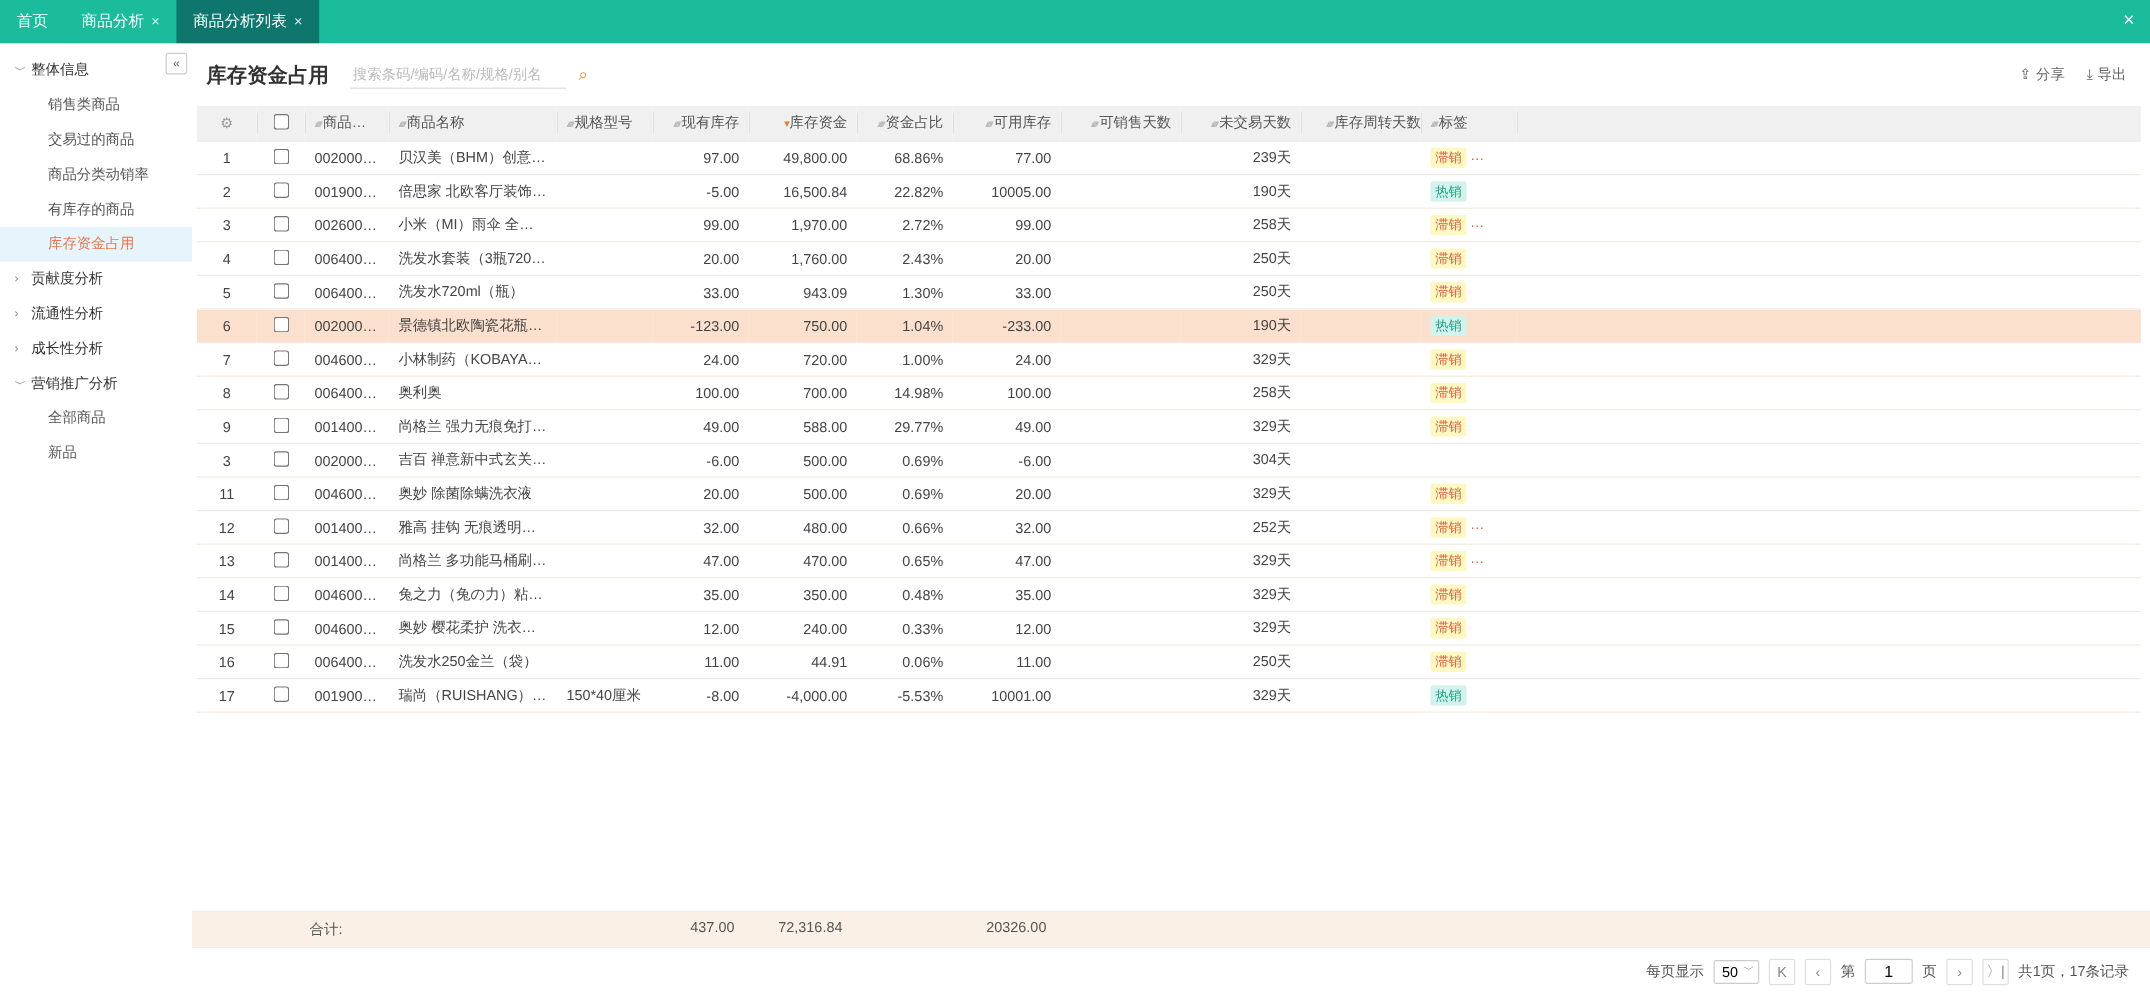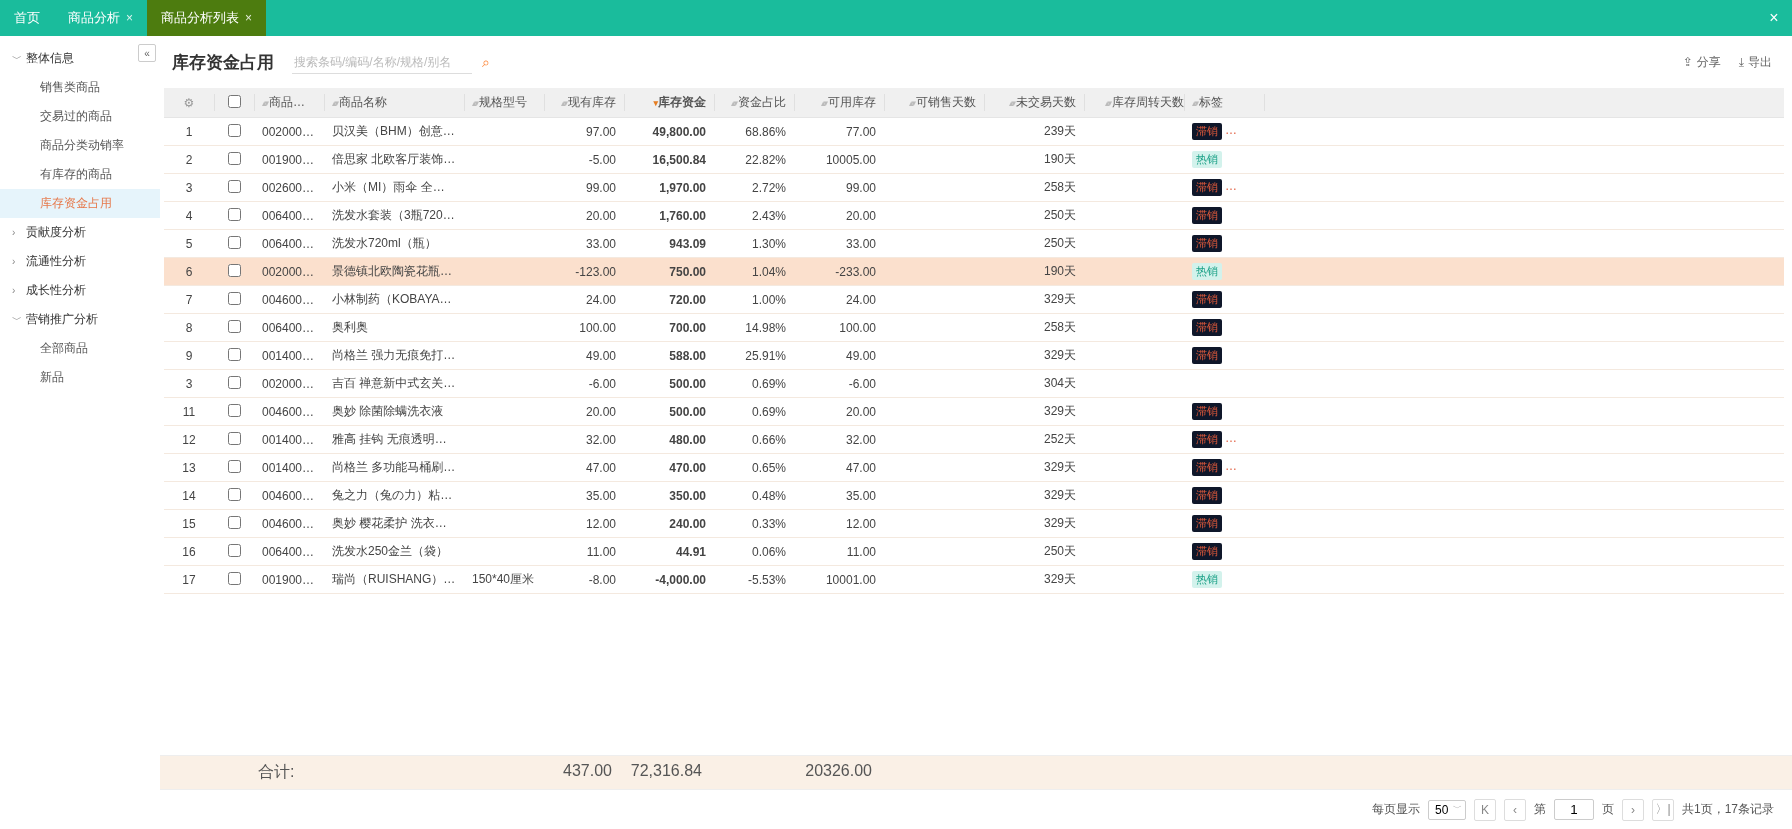"商品分析列表" .topbar .tab.active { background: #4d7c0f -> #0f766e }
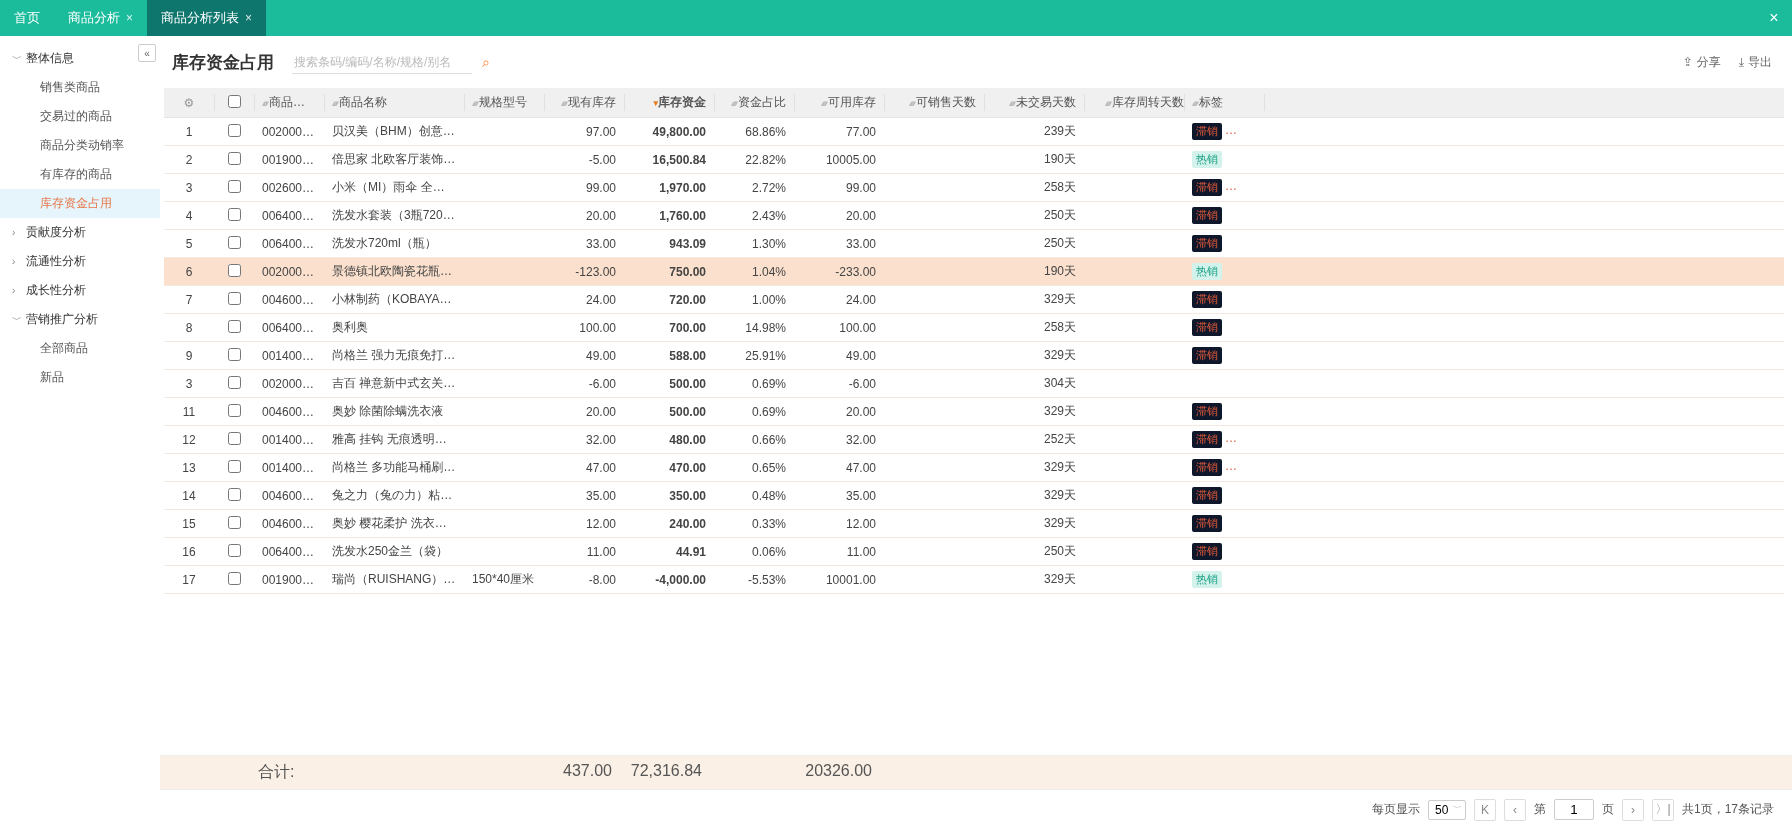"▾ 库存资金" .col-fund { font-weight: bold -> none }
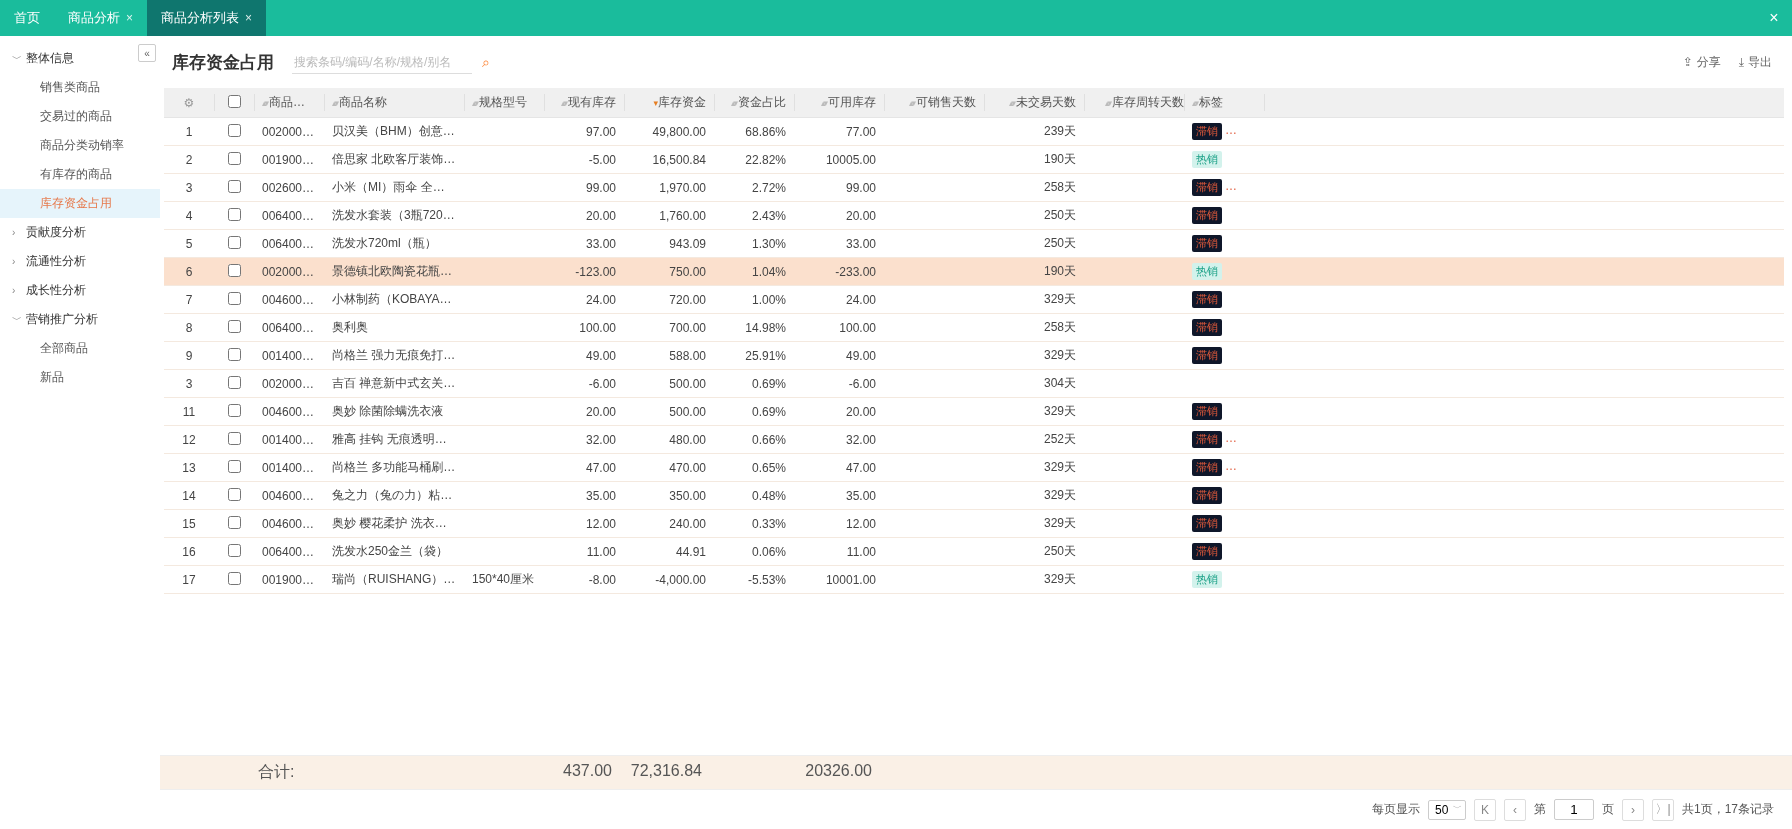"滞销" .tag.slow { background: #0f172a -> #fef9c3 }
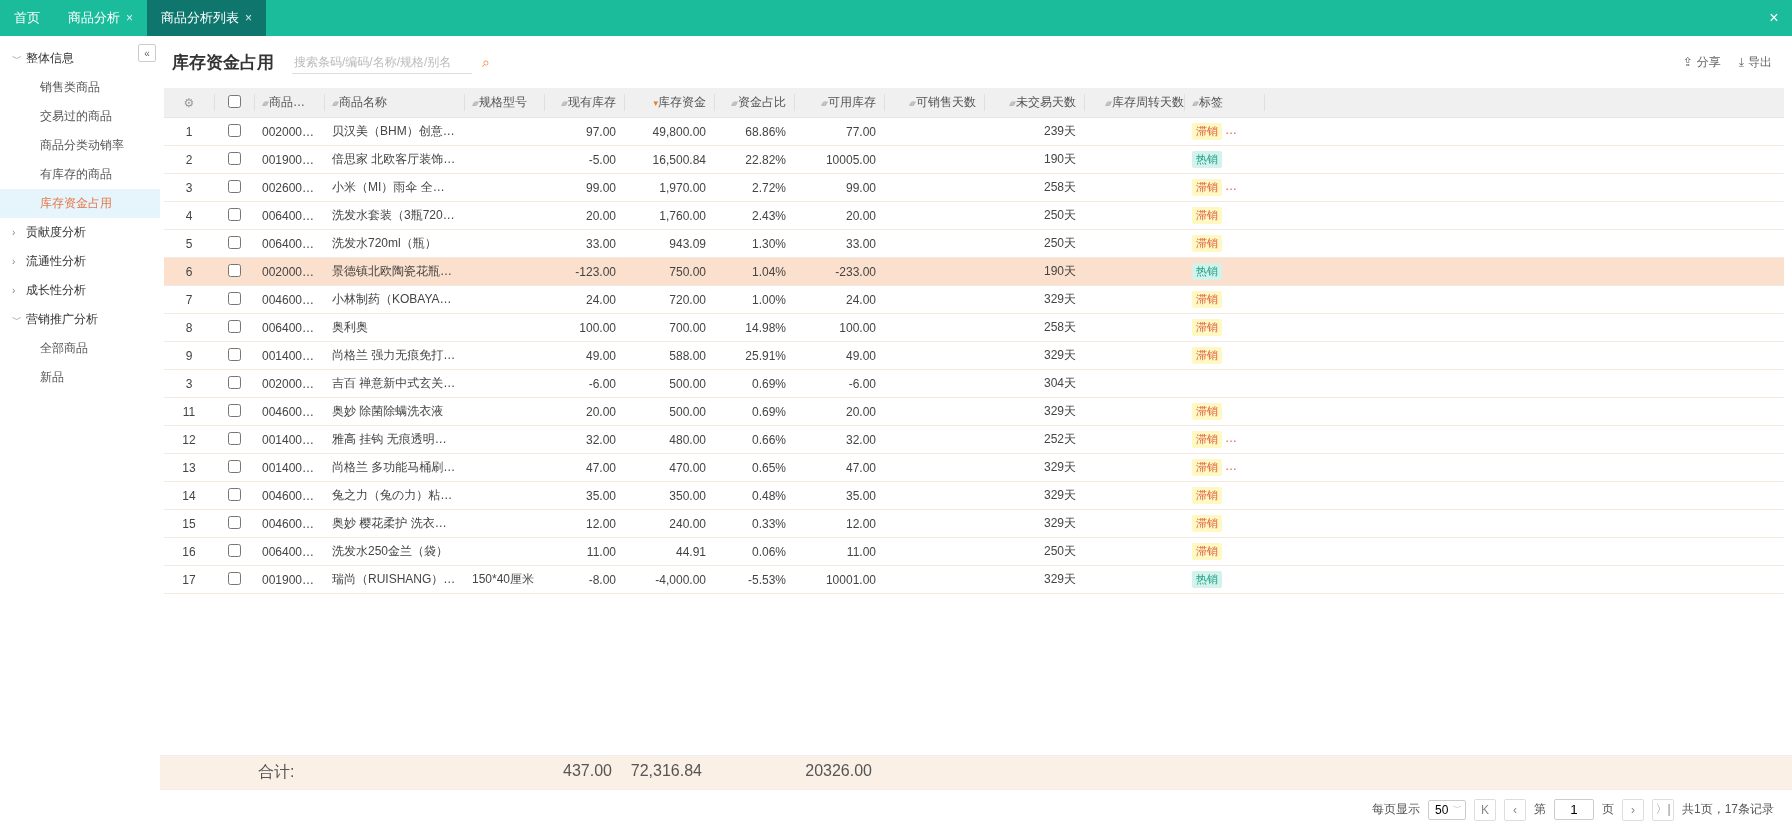"25.91%" td.col-pct { text: 25.91% -> 29.77% }
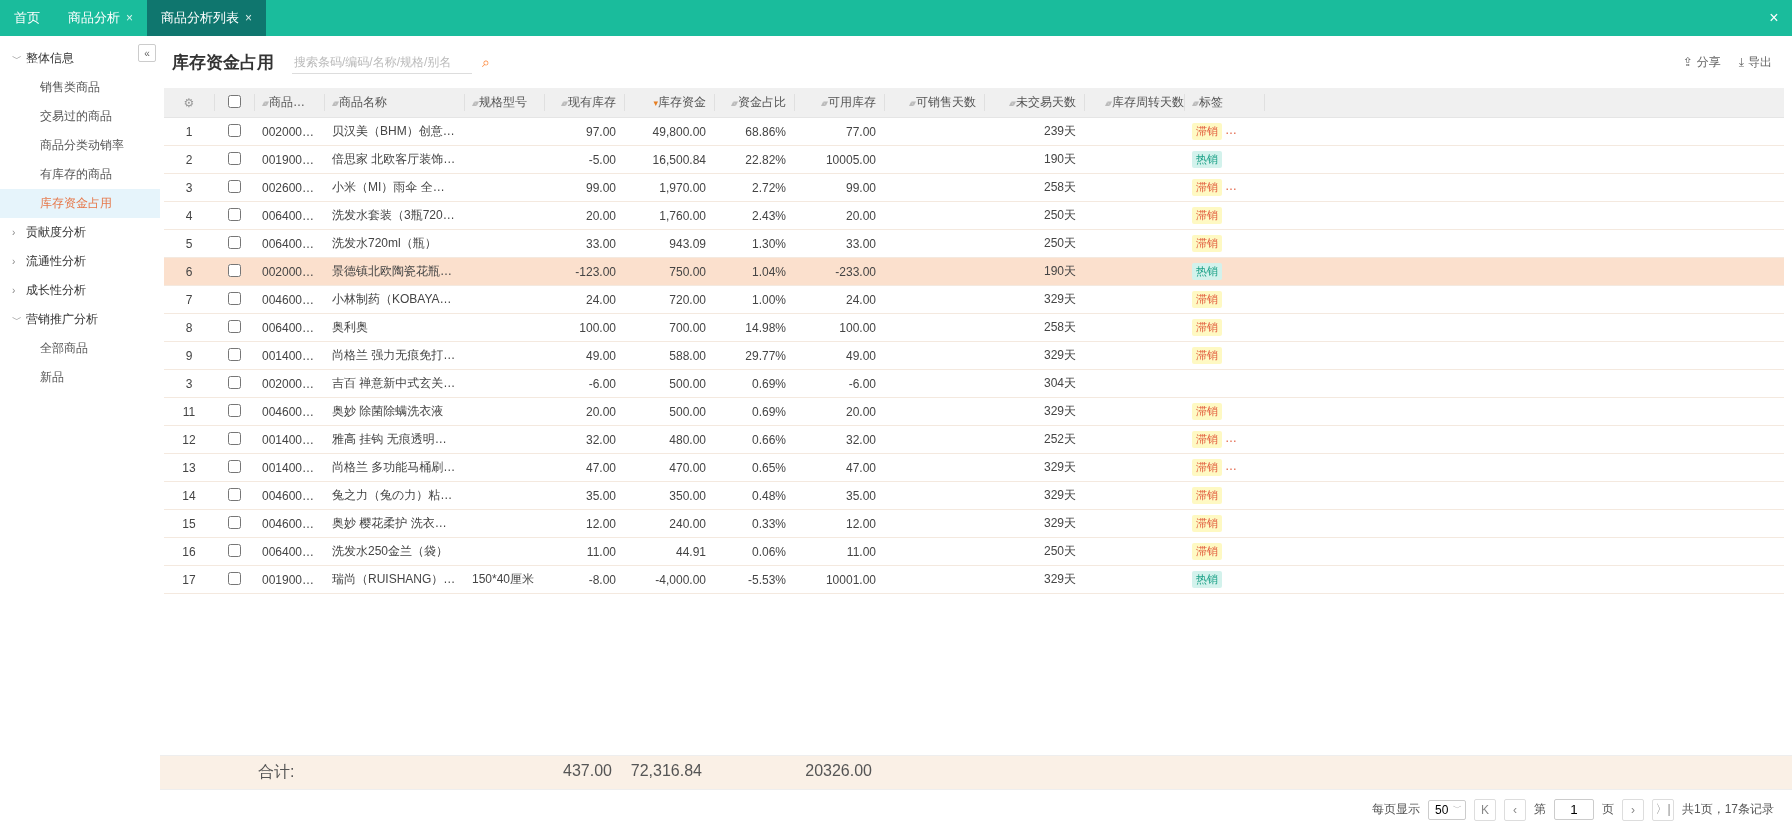"合计:" .total-row .cell { font-size: 16px -> 12px }
